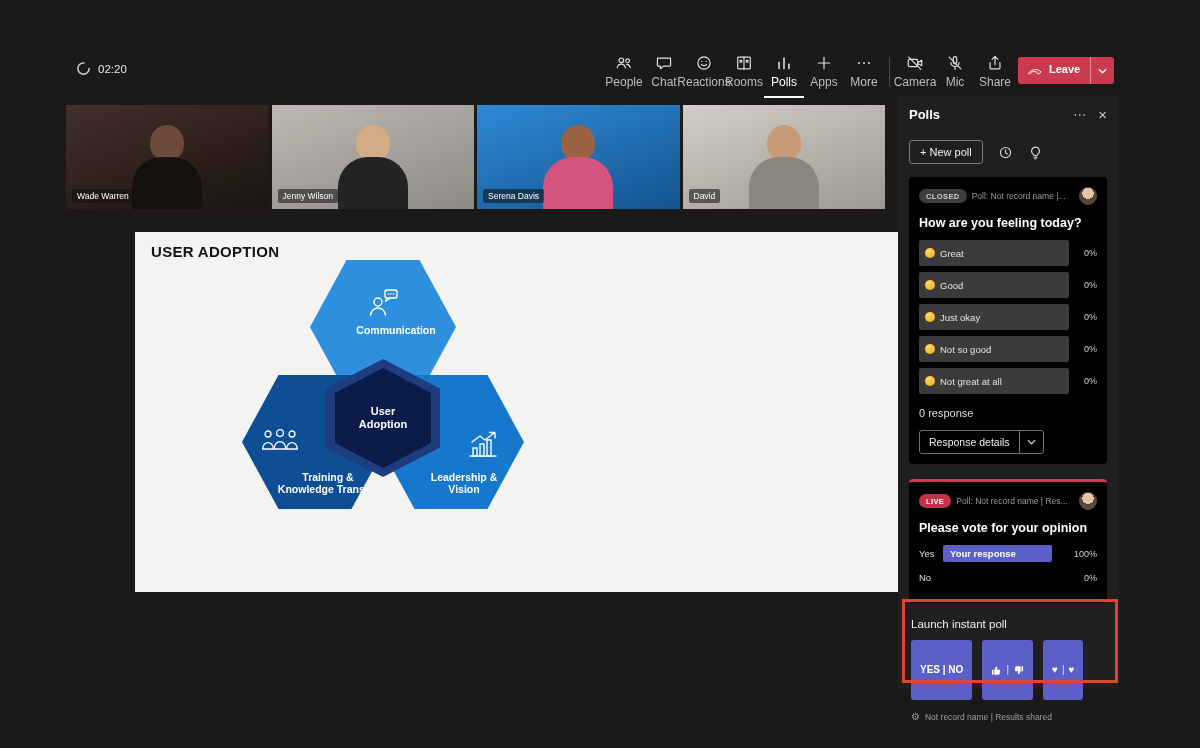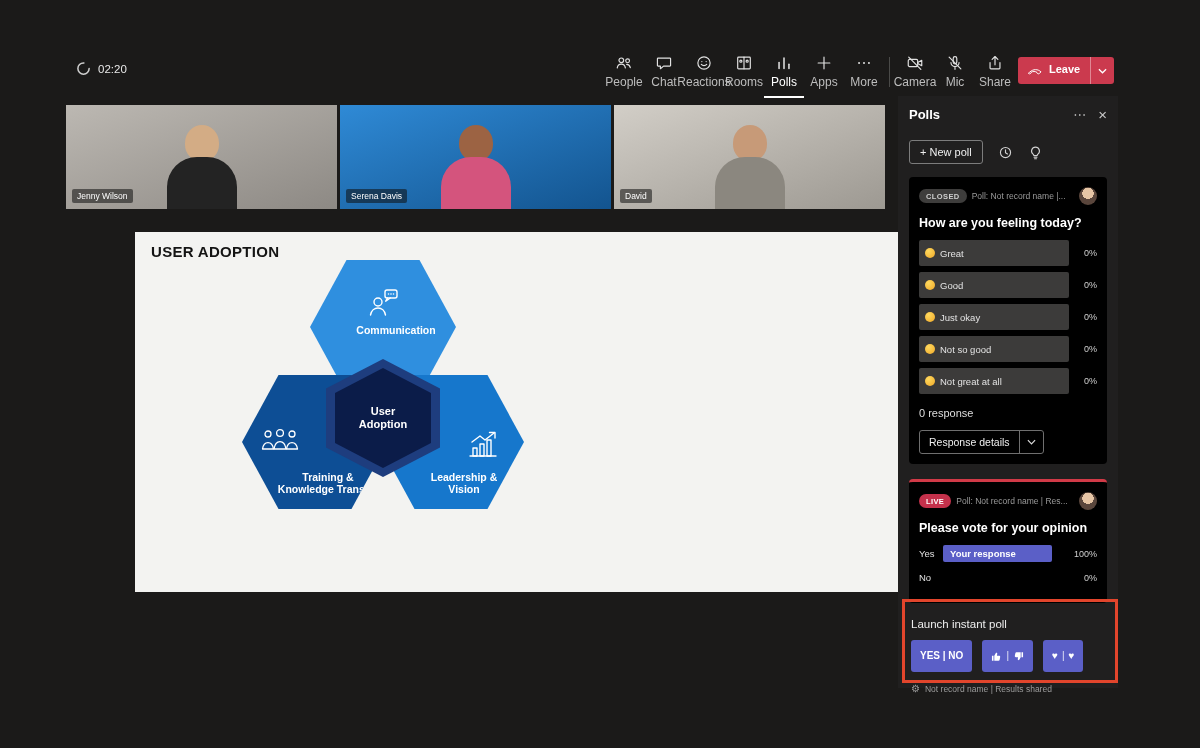"Wade Warren" div.tile { html: none -> <div> <div></div> <div></div> <span>Wade Warren</span> </div> }
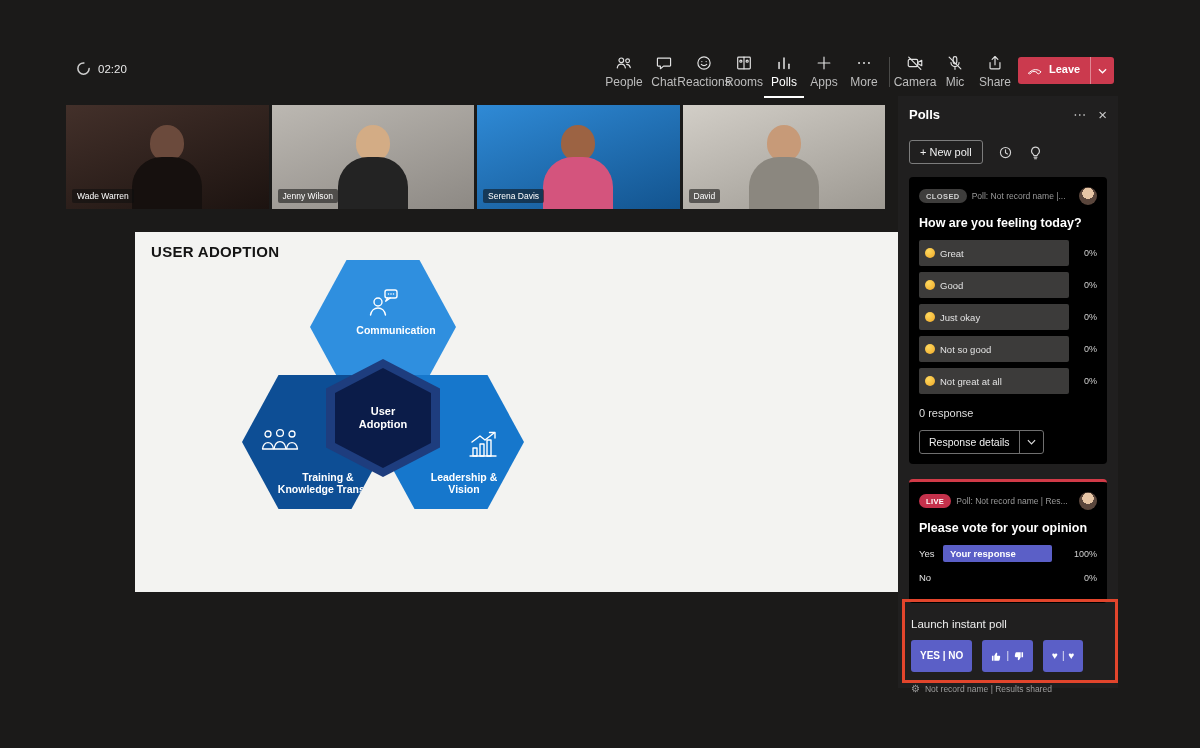"YES | NO" .ibtn { padding: 10px 9px -> 24px 9px }
